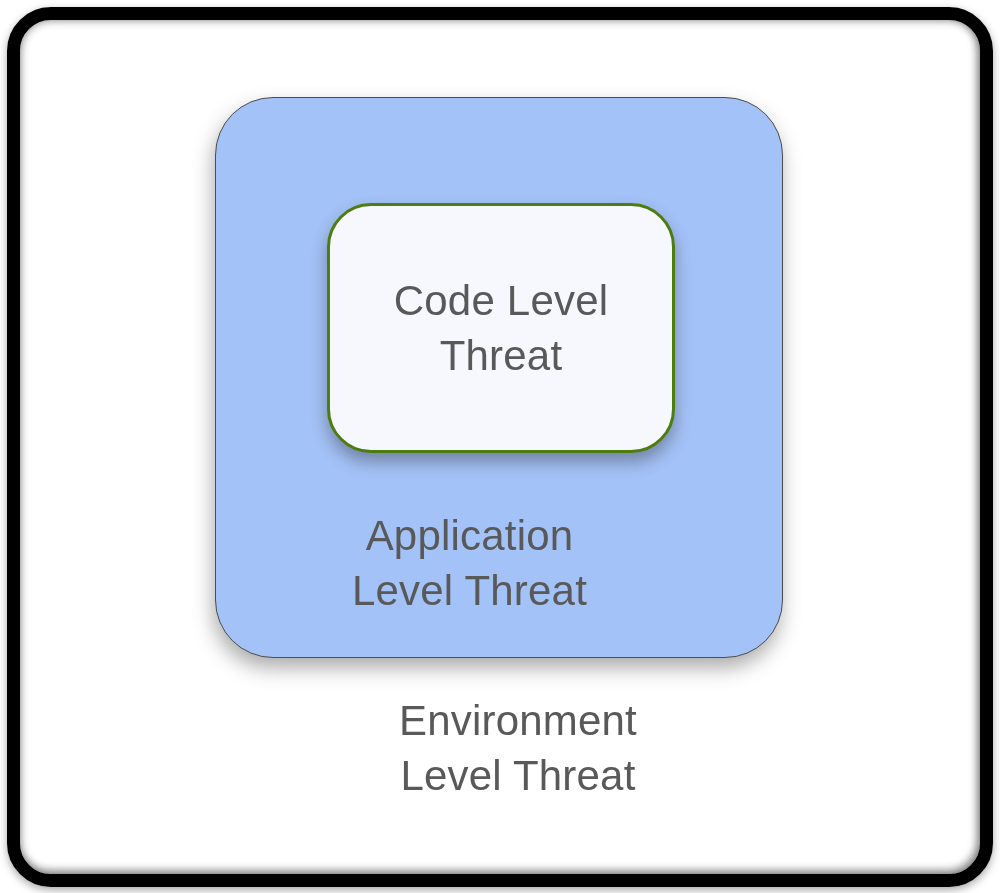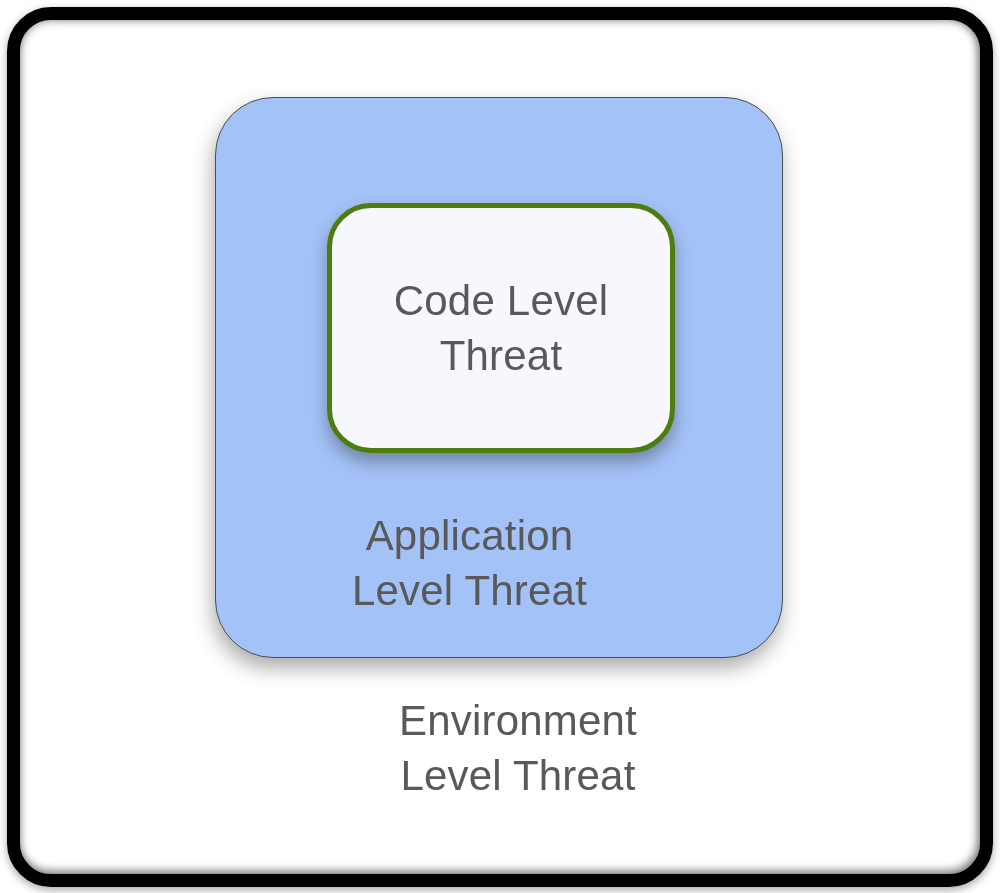"Code Level" .code-box { border: 5px solid #4d7c0f -> 3px solid #4d7c0f }
